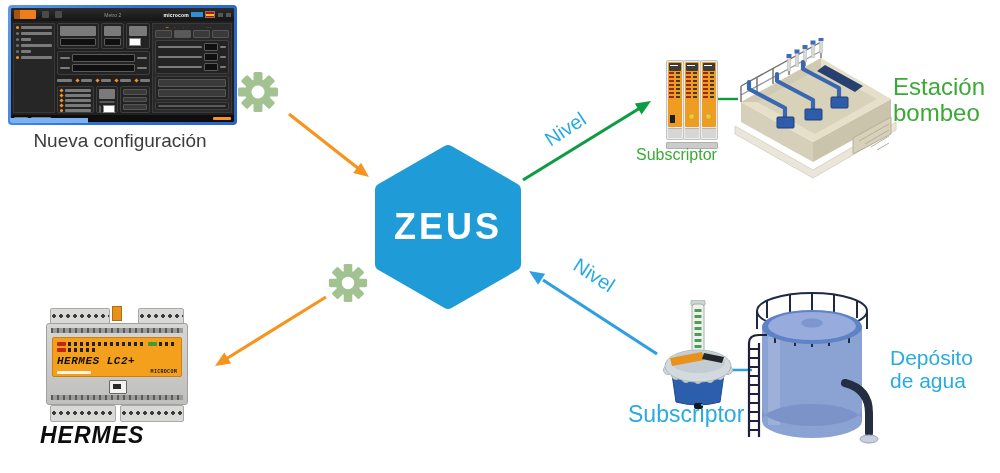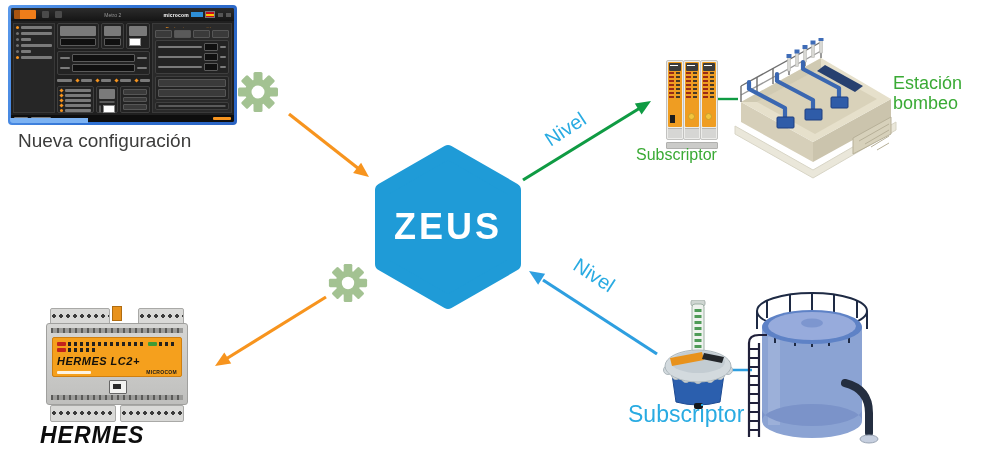"Estación" .station { font-size: 18px -> 24px }
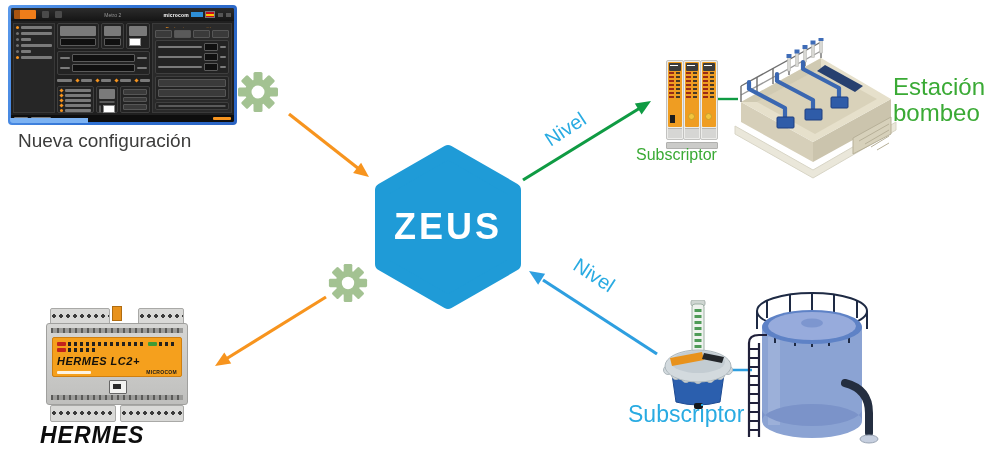"Nueva configuración" .caption { text-align: left -> center }
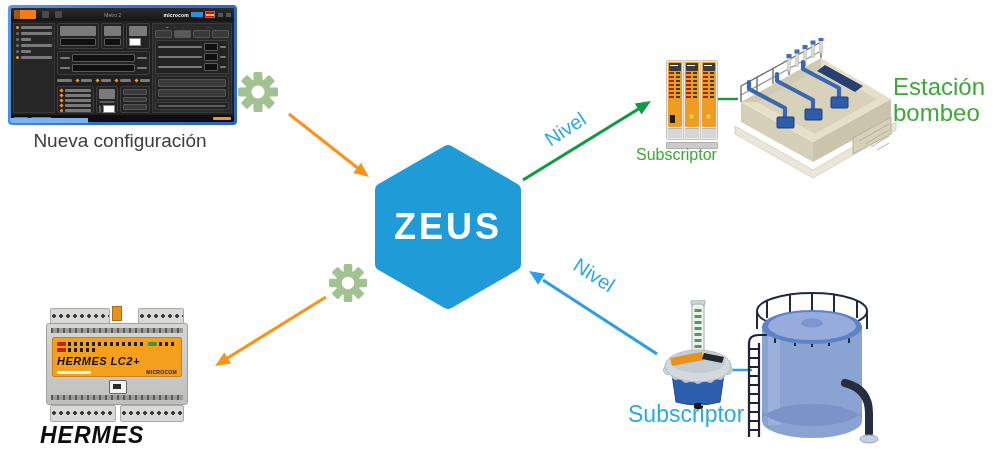"HERMES LC2+" .h-panel { font-family: none -> Liberation Mono, monospace }
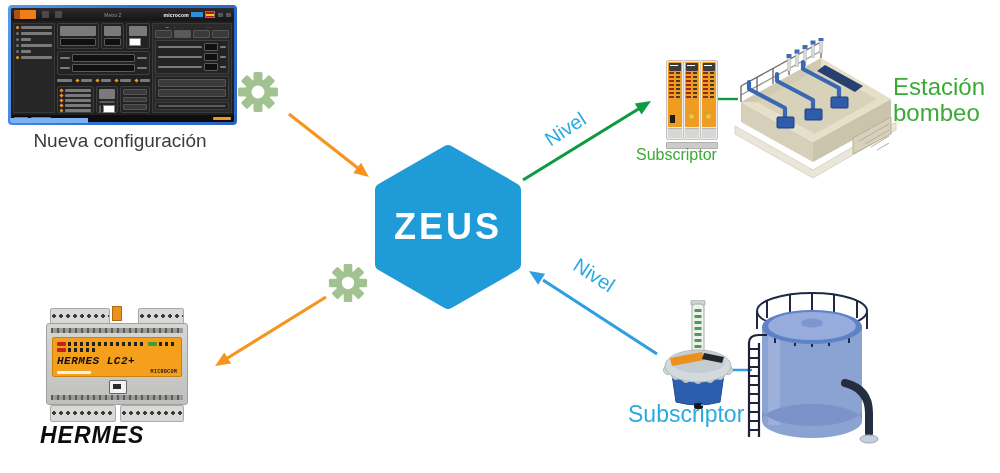"Depósito" div.lbl { html: none -> <div> <span>Depósito</span> <span>de agua</span> </div> }
